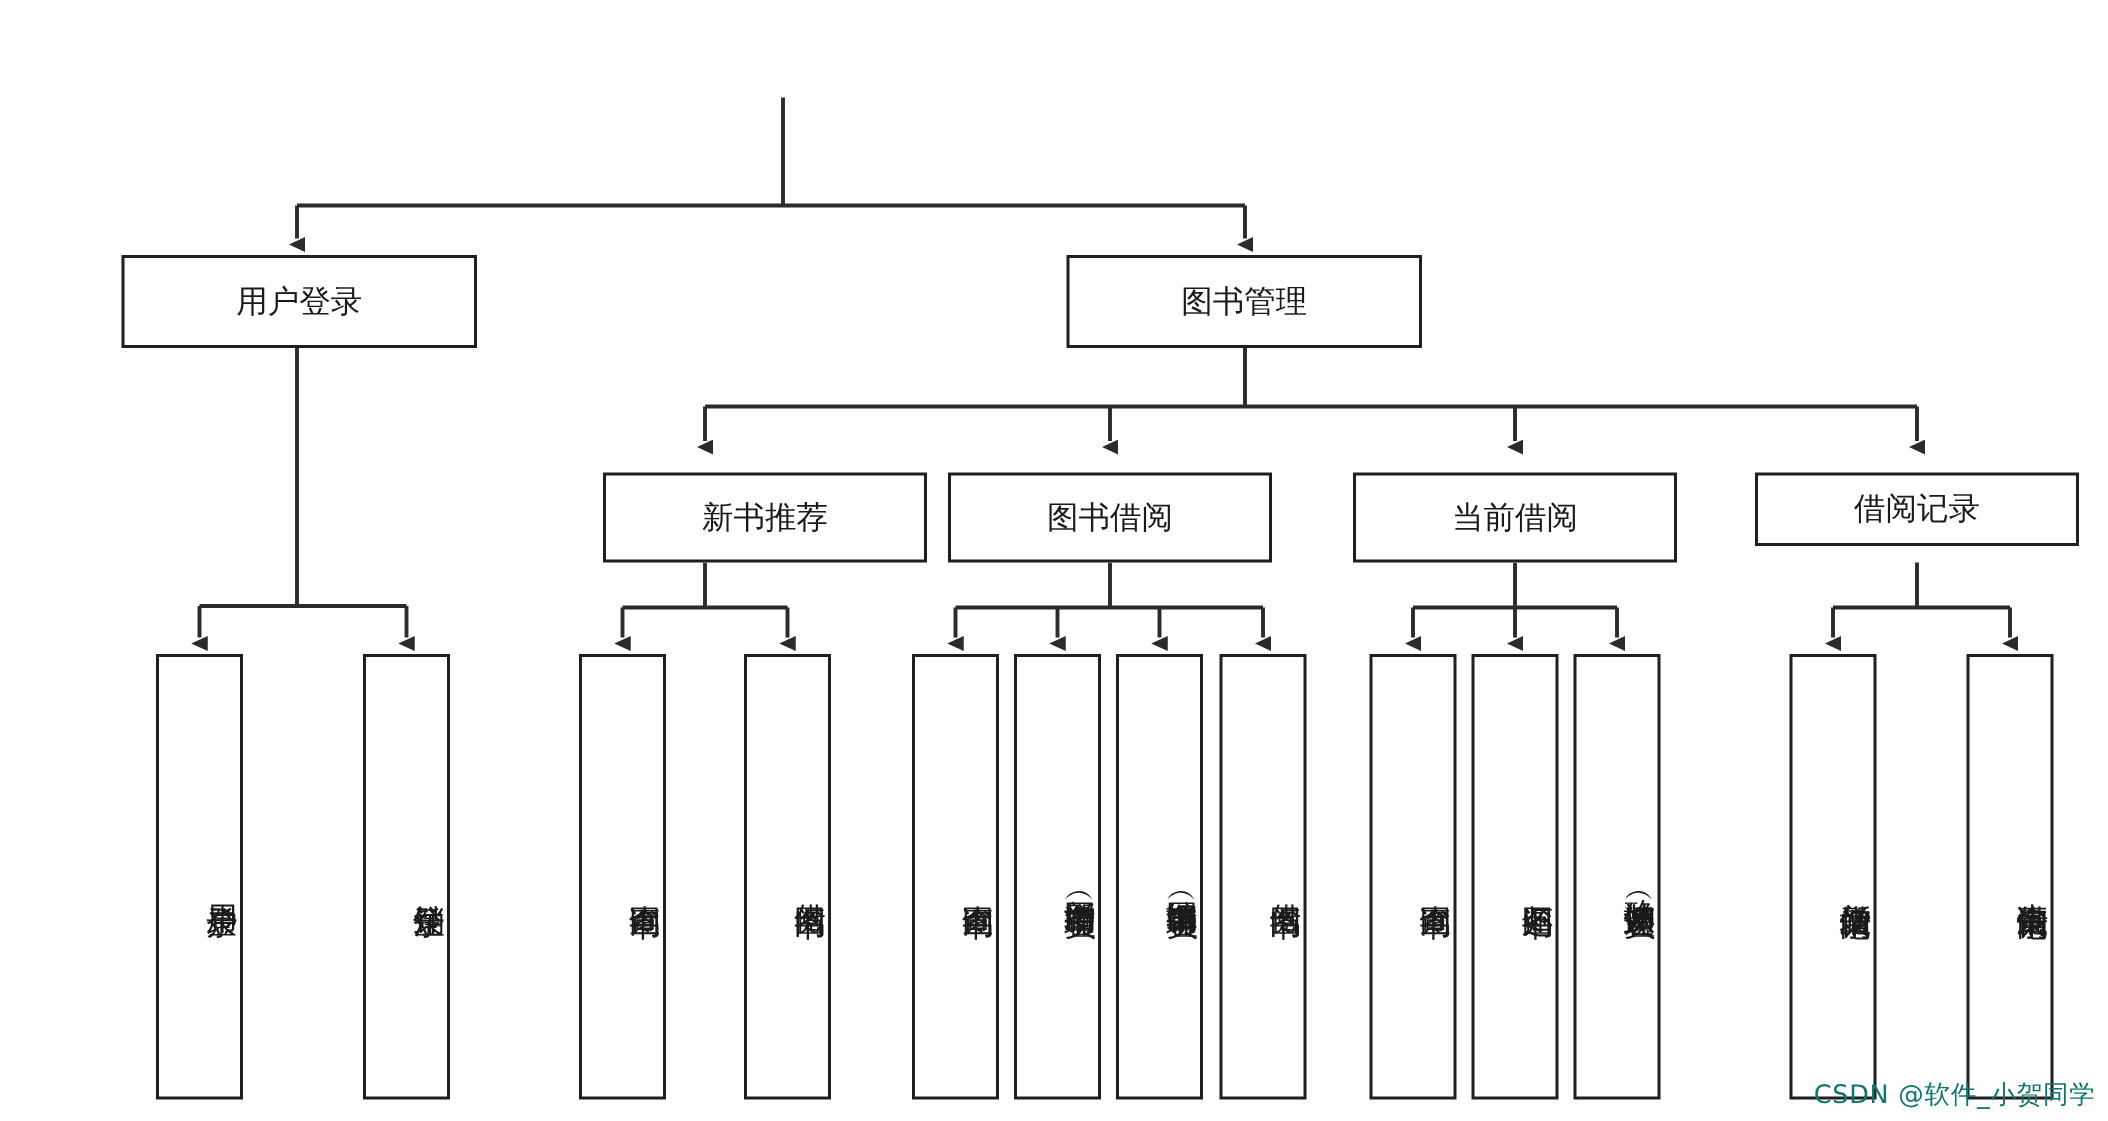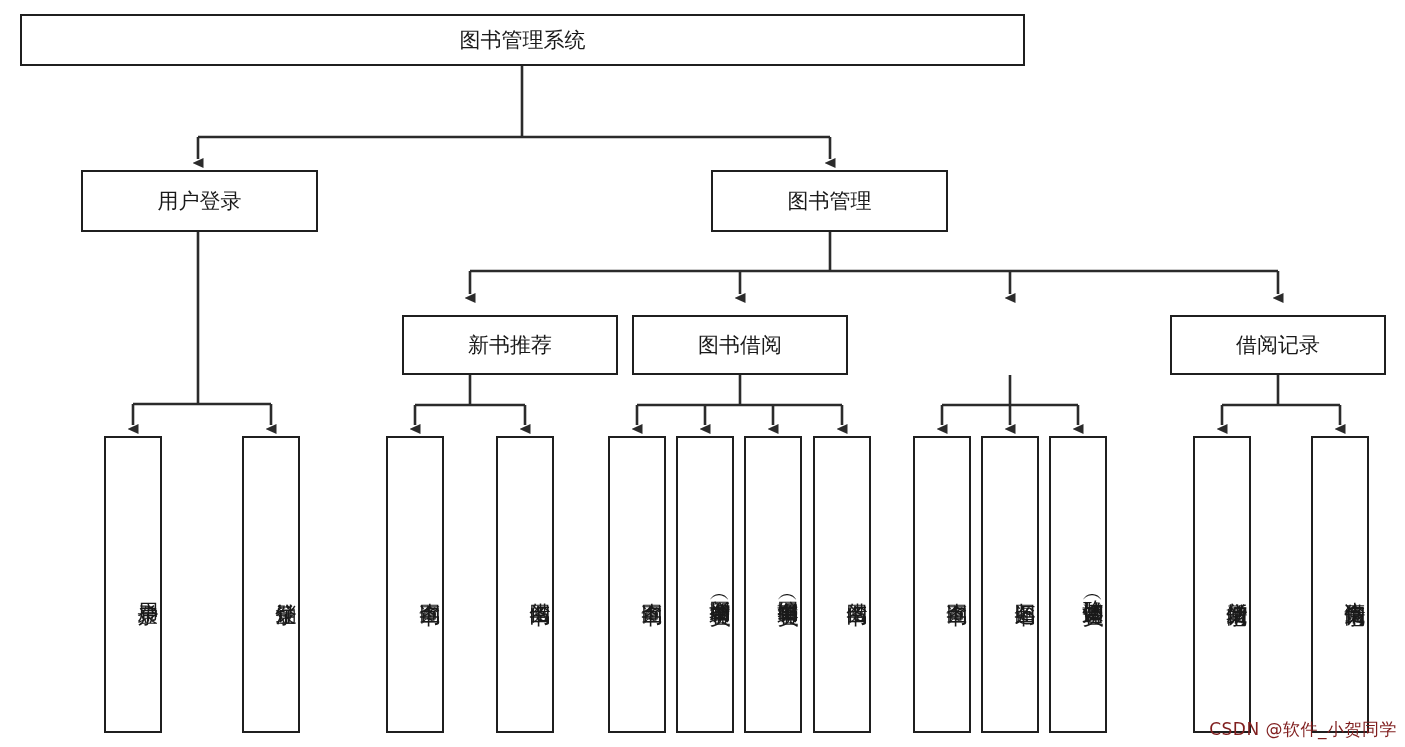"图书管理系统" div.node { html: <div> <span>图书管理系统</span> </div> -> none }
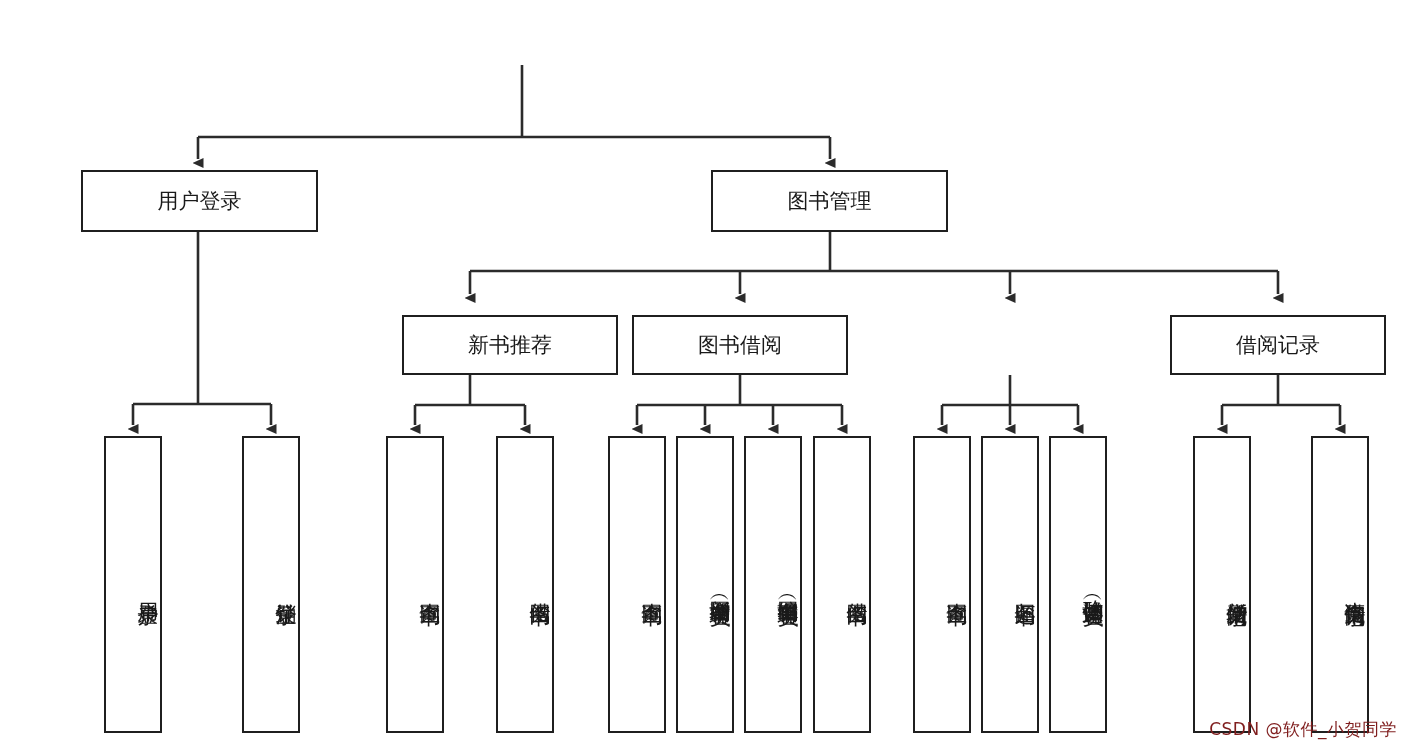"当前借阅" div.node { html: none -> <div> <span>当前借阅</span> </div> }
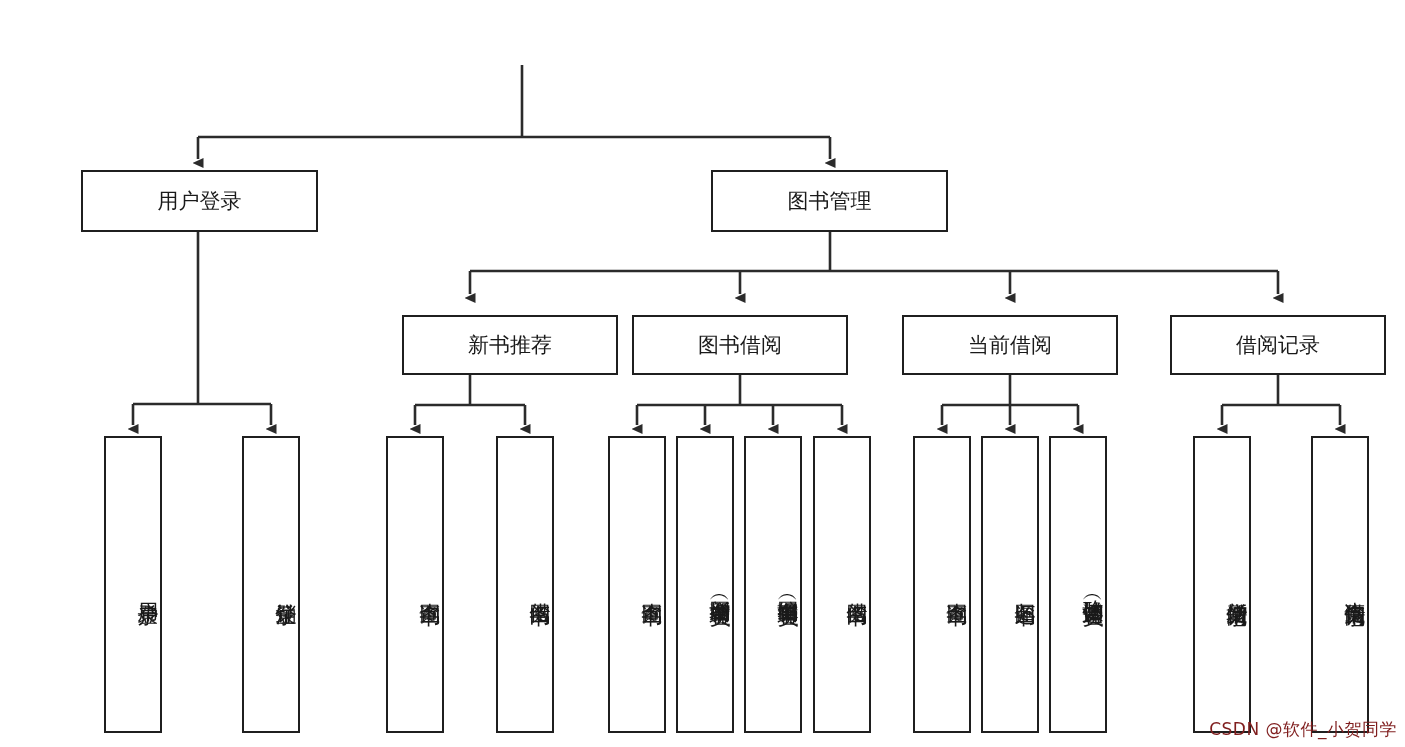"借阅记录" div.node { height: 60px -> 49px }
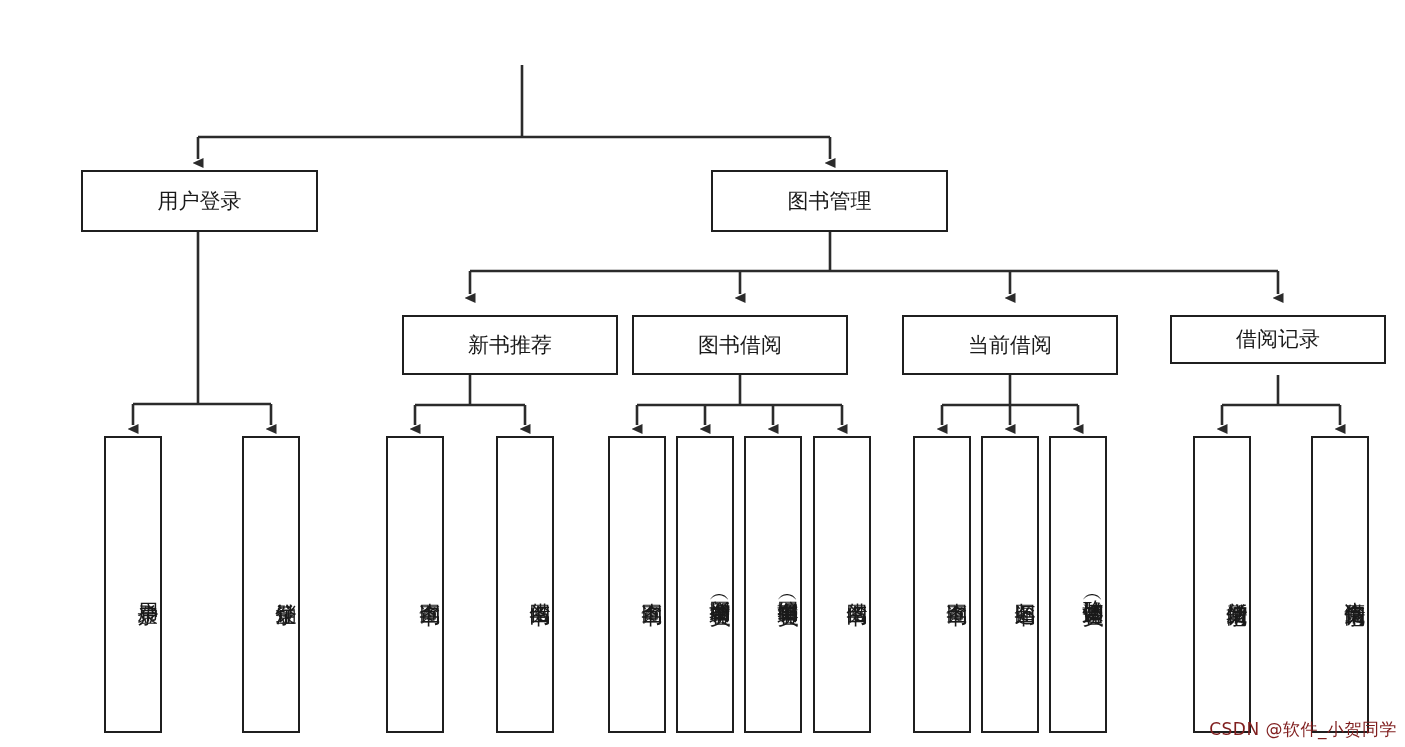"CSDN @软件_小贺同学" .watermark { color: #7f1d1d -> #0f766e }
